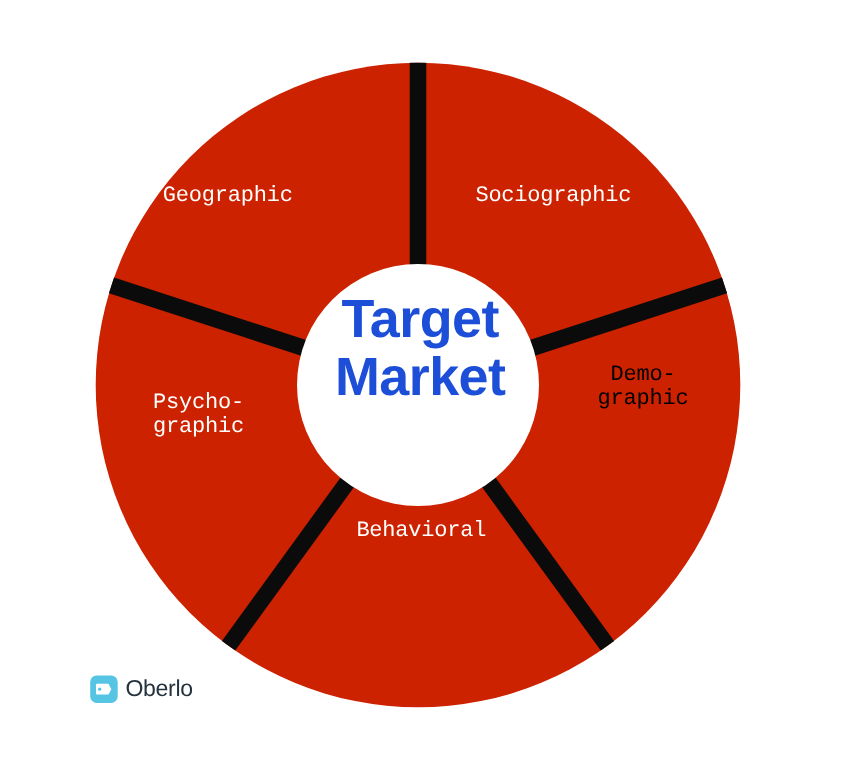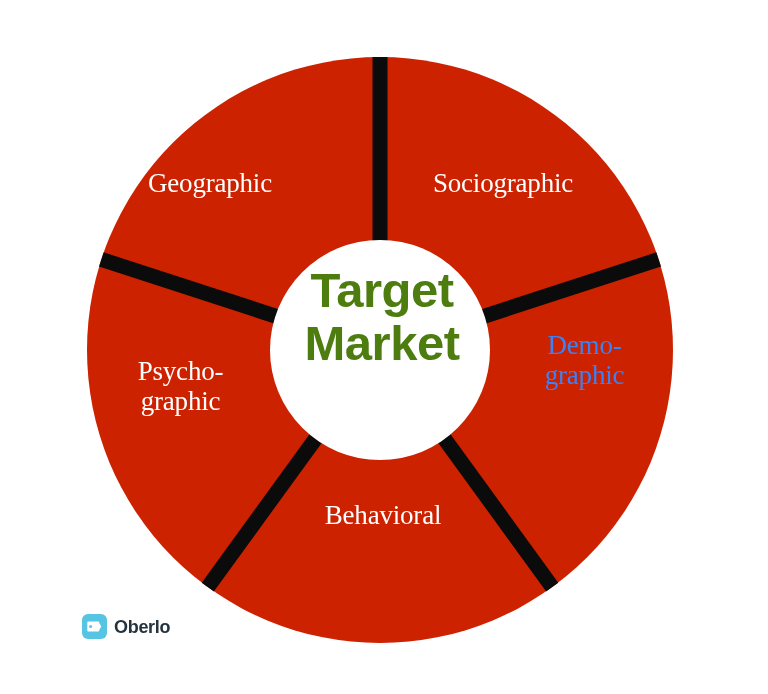"Geographic" .segment-label { font-family: Liberation Serif, serif -> Liberation Mono, monospace; font-size: 27px -> 20px }
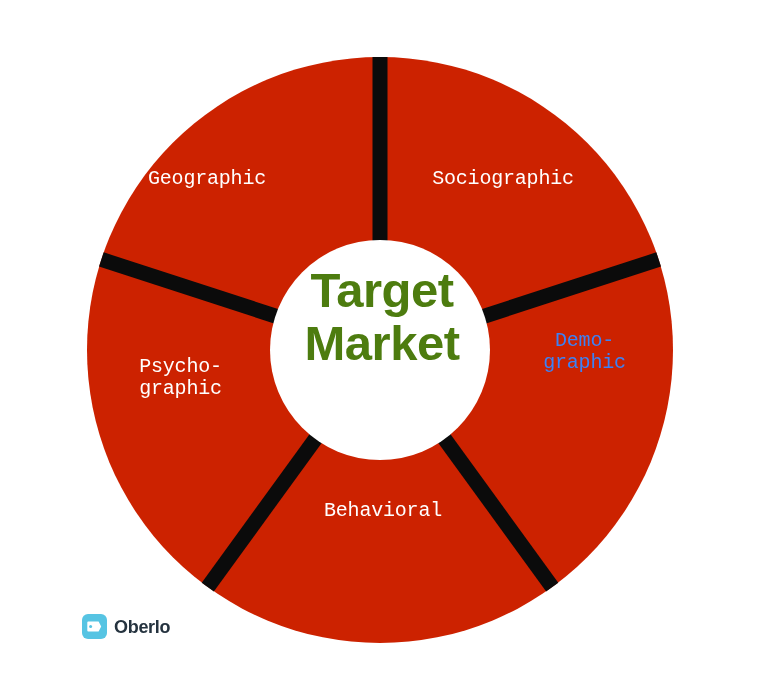"Target" div { color: #4d7c0f -> #1d4ed8 }
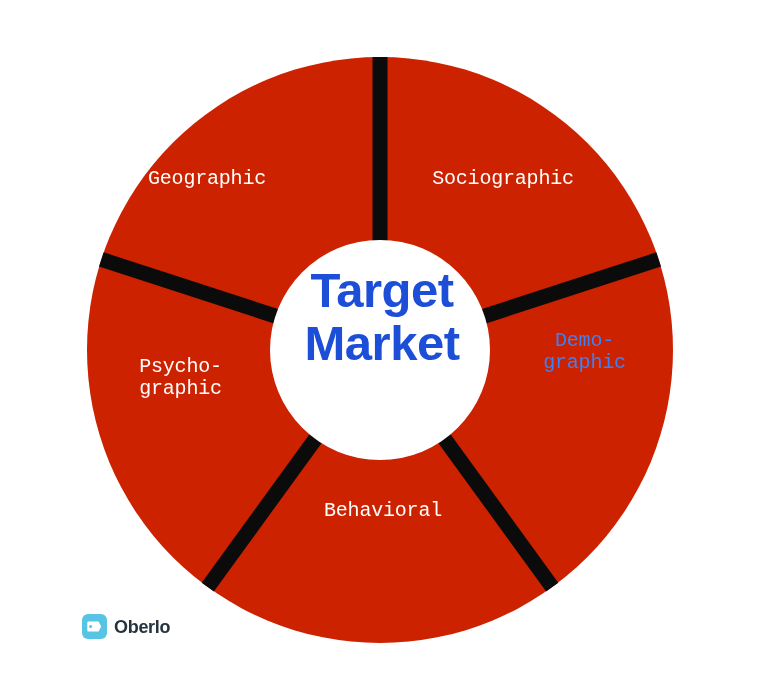"Demo-" div.segment-label { color: #3b82f6 -> #000000 }
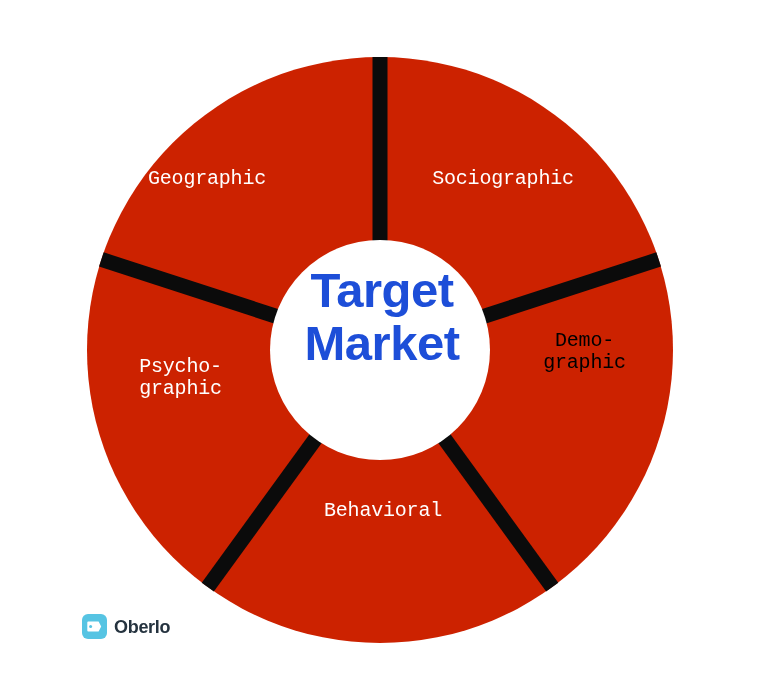"Behavioral" #label-behavioral { top: 500px -> 472px }
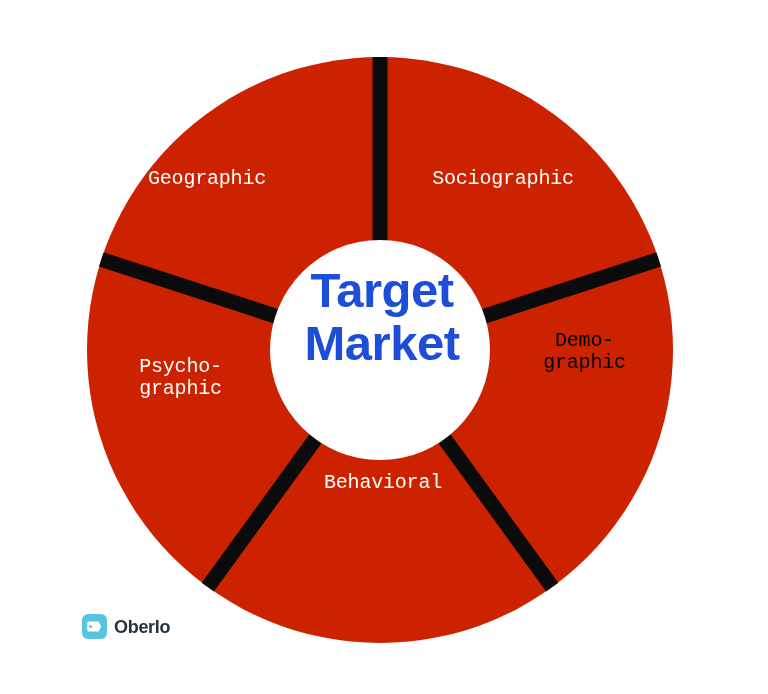"Oberlo" #logo-wordmark { font-size: 18px -> 21px; font-weight: 700 -> 400 }
